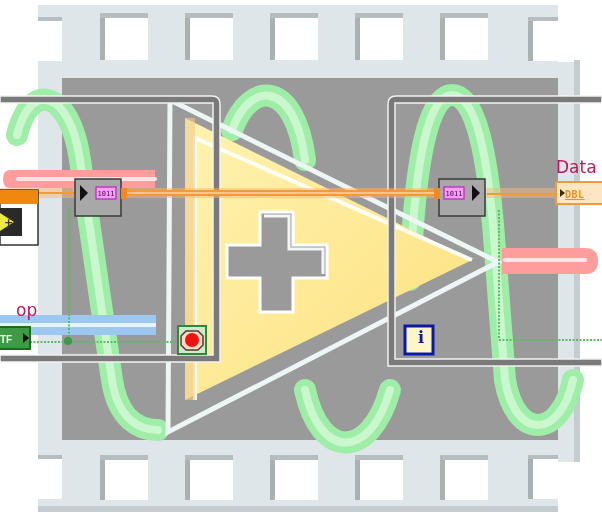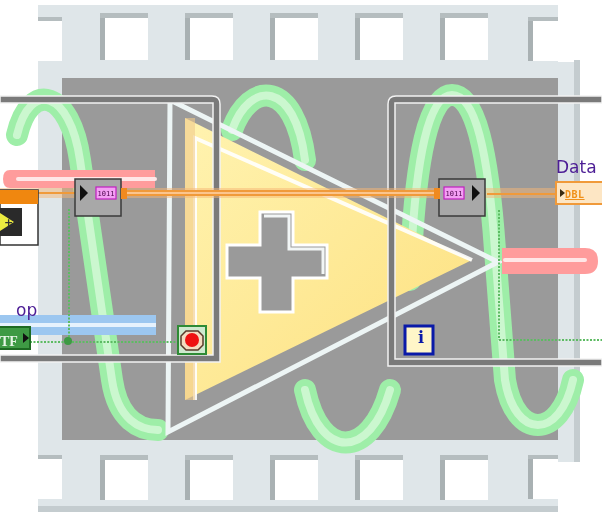"Data" .label { color: #4c1d95 -> #be185d }
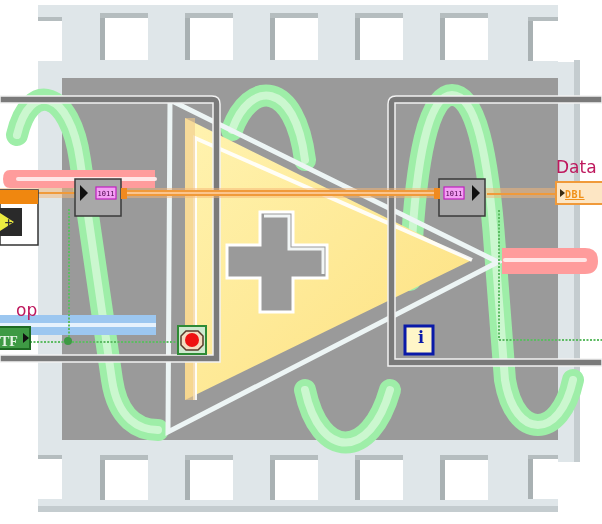"TF" .tf-text { font-family: Liberation Serif, serif -> Liberation Sans, sans-serif; font-size: 14px -> 10px }
